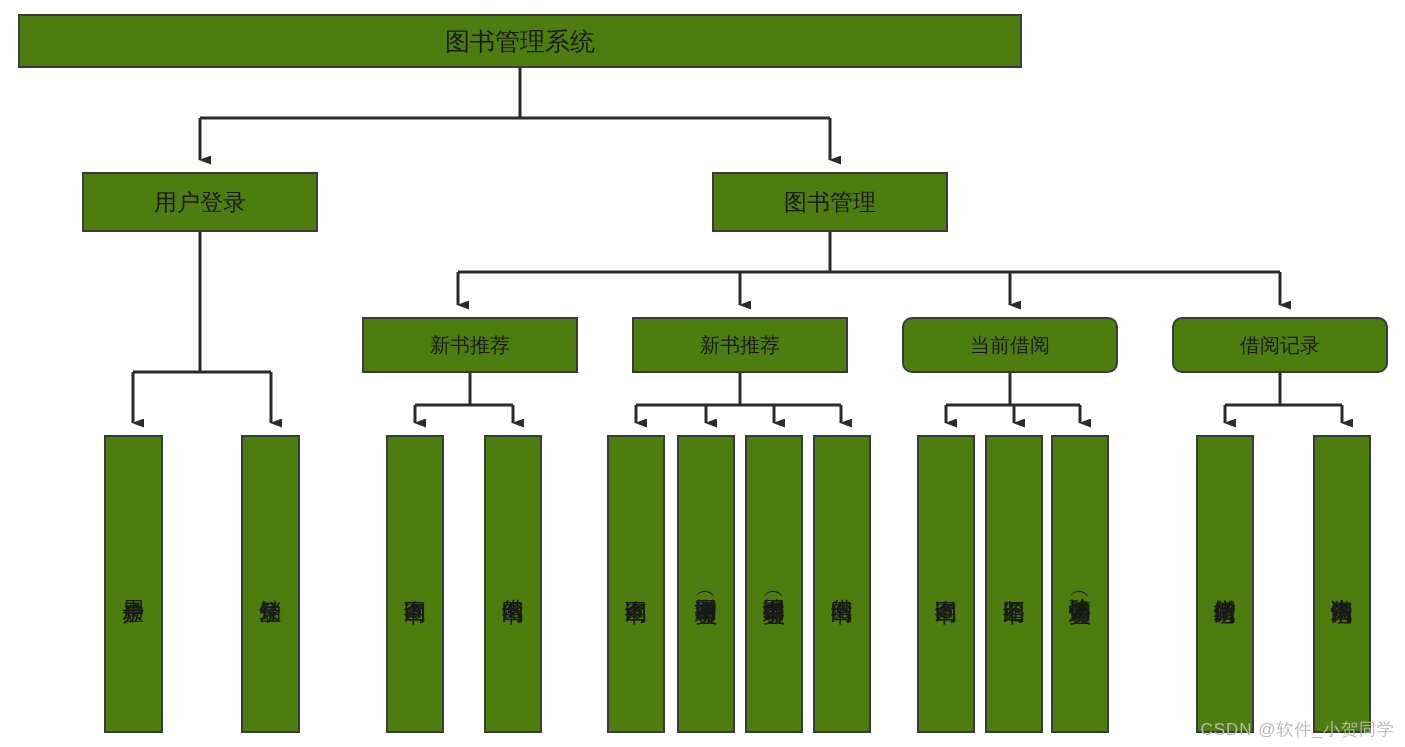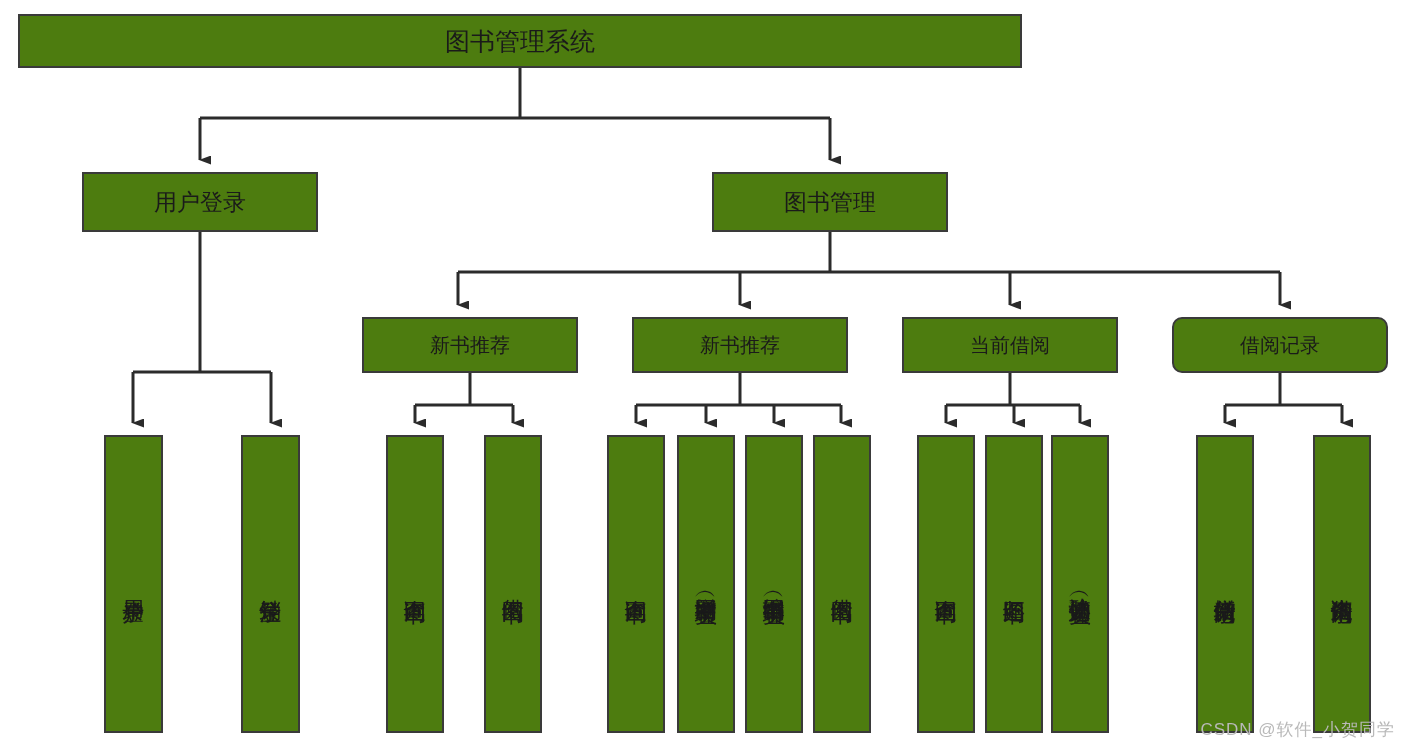"当前借阅" div.node { border-radius: none -> 10px }
